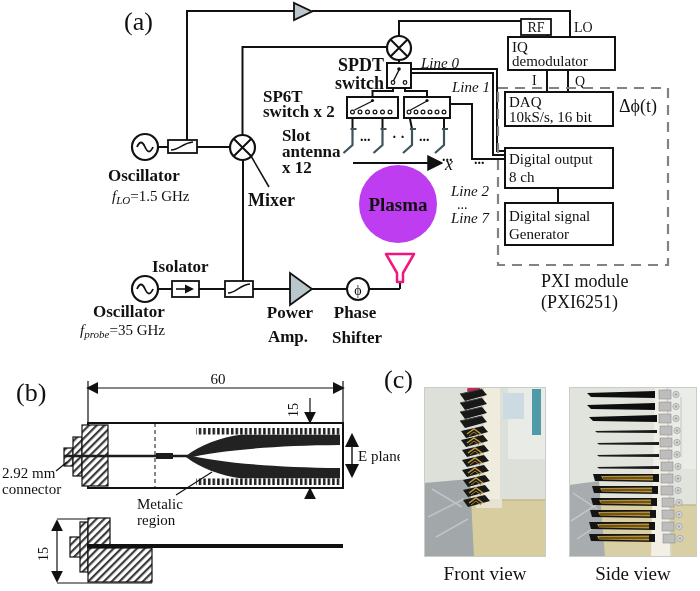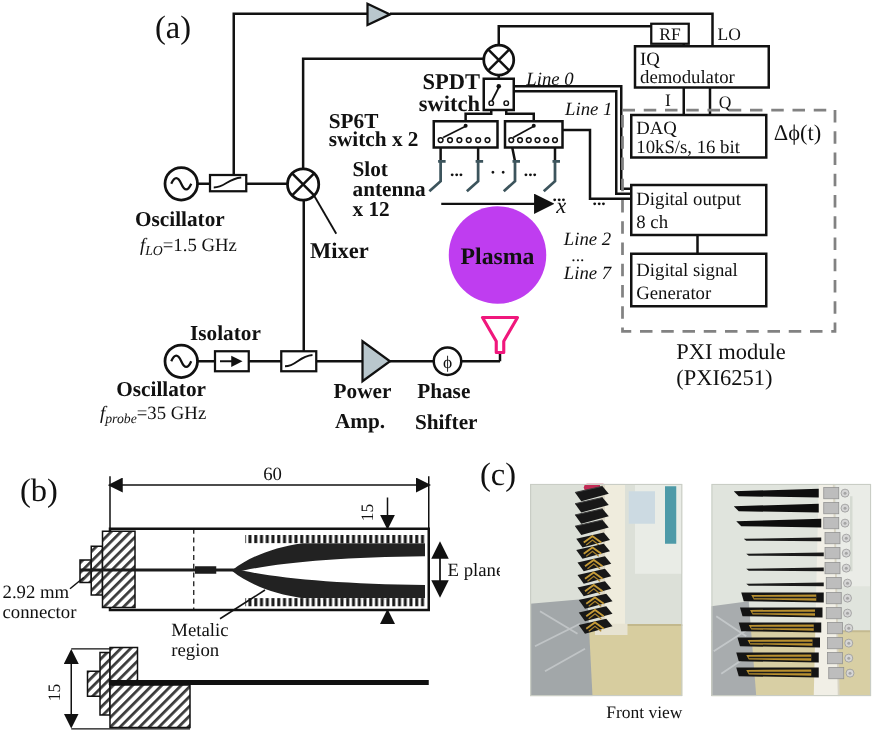"Front view" .caption { font-size: 14px -> 19px; text-align: right -> center }
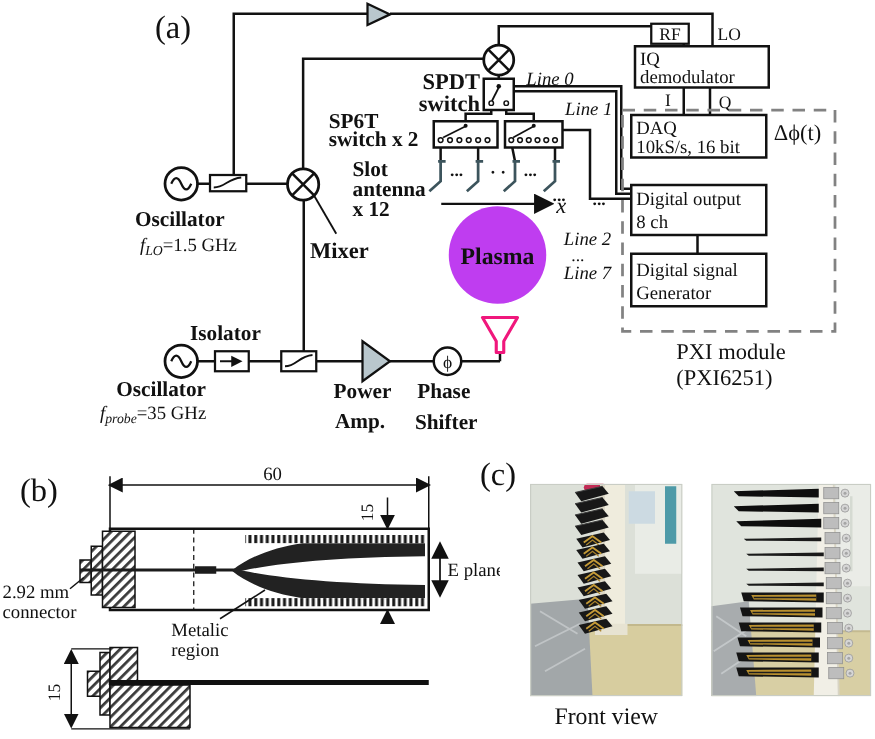"Side view" div.abs { html: none -> <div>Side view</div> }
